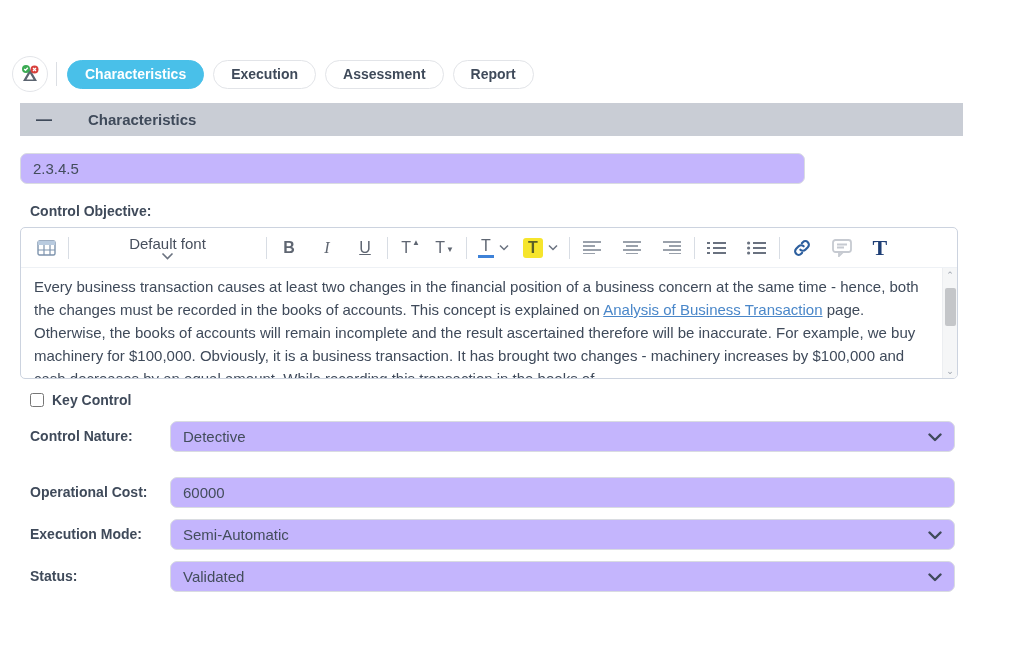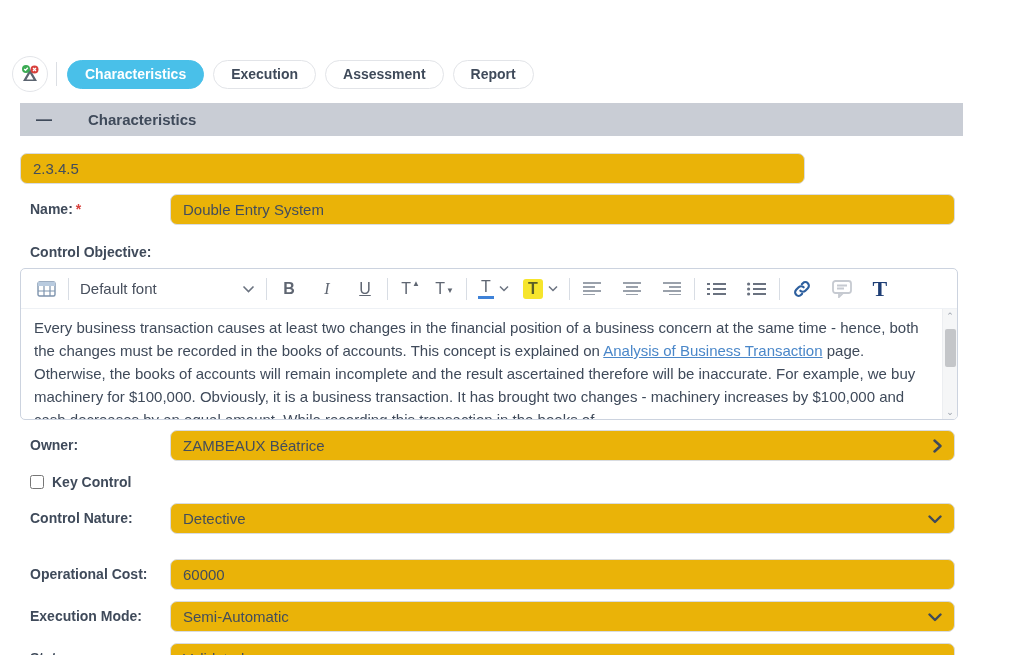"2.3.4.5" .tbox, .selectbox, .pickbox { background: #eab308 -> #c4b5fd }
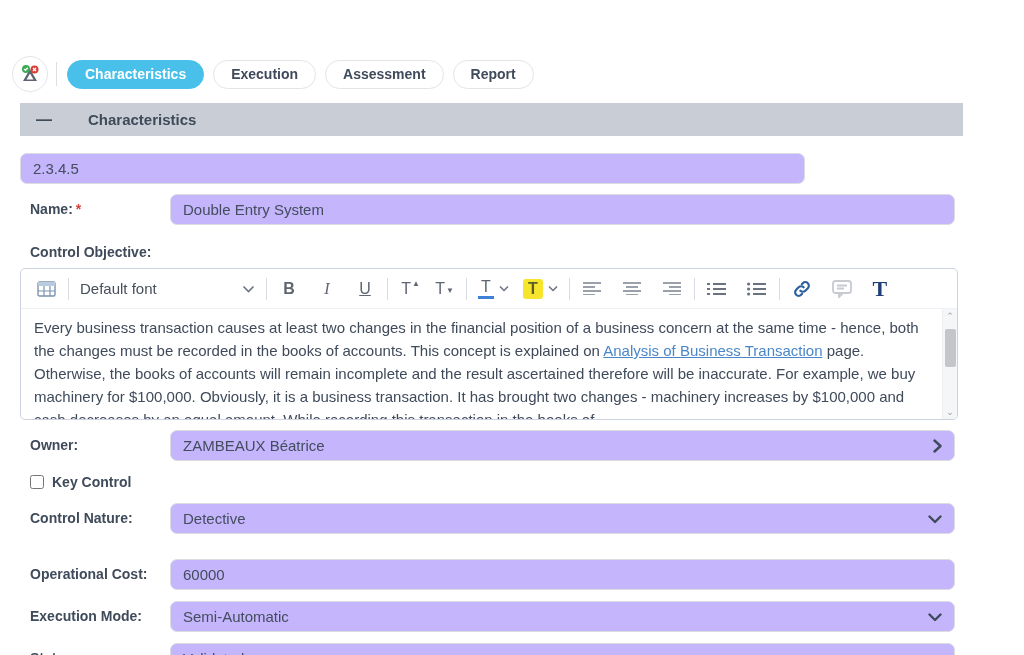"Name: *" div.row { html: <div> <div><span>Name:</span><span>*</span></div> <div> <input> </div> </div> -> none }
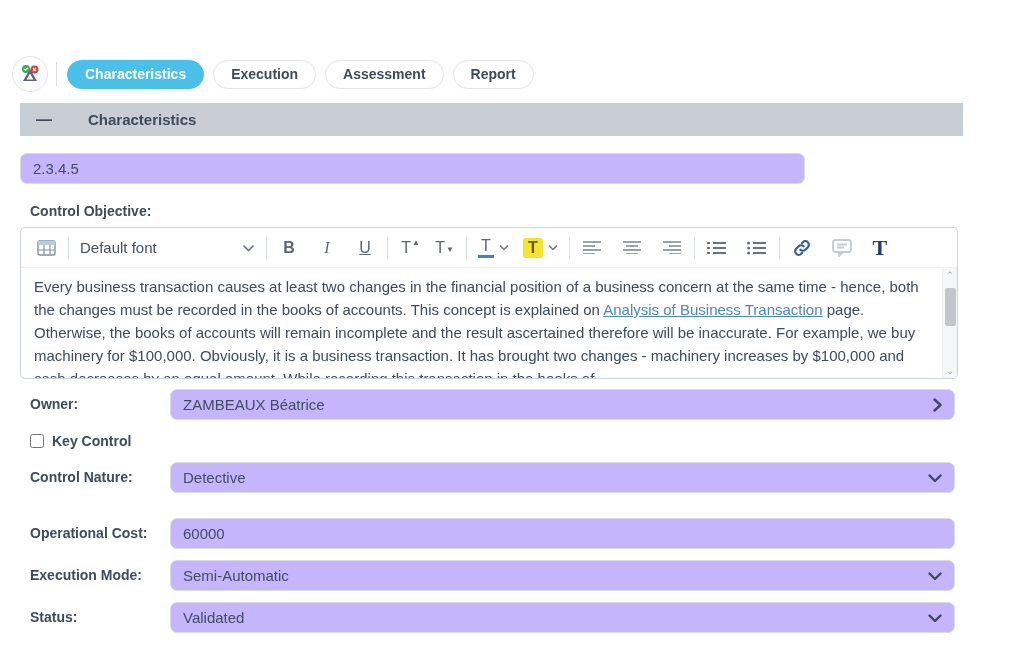"Default font" .fontsel { flex-direction: none -> column }
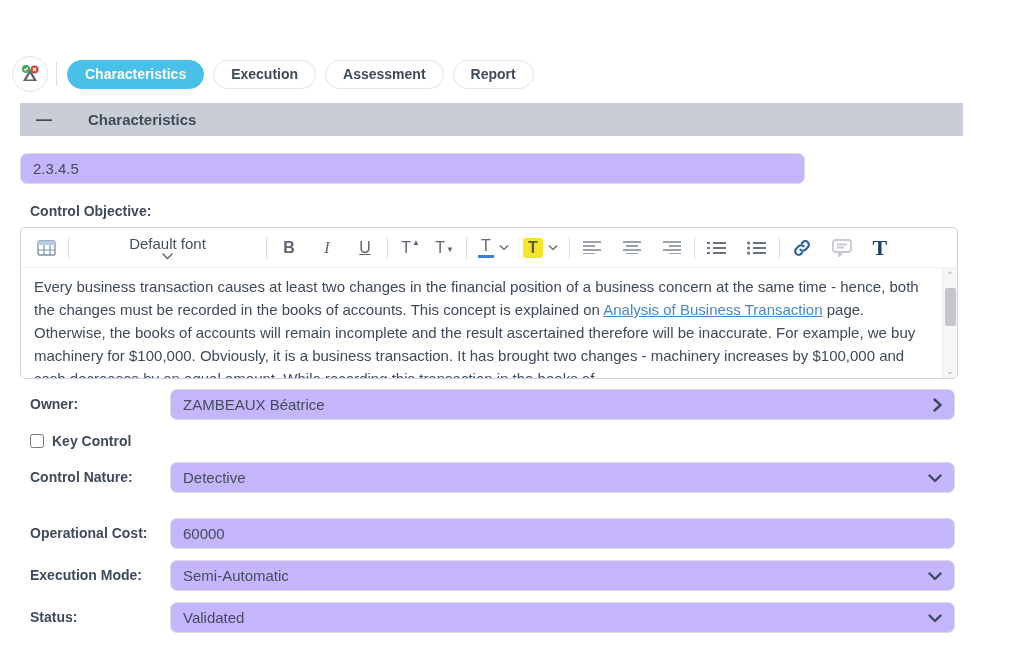"Owner:" div.row { html: <div> <div>Owner:</div> <div> <div> <span>ZAMBEAUX Béatrice</span> <svg> <path></path> </svg> </div> </div> </div> -> none }
